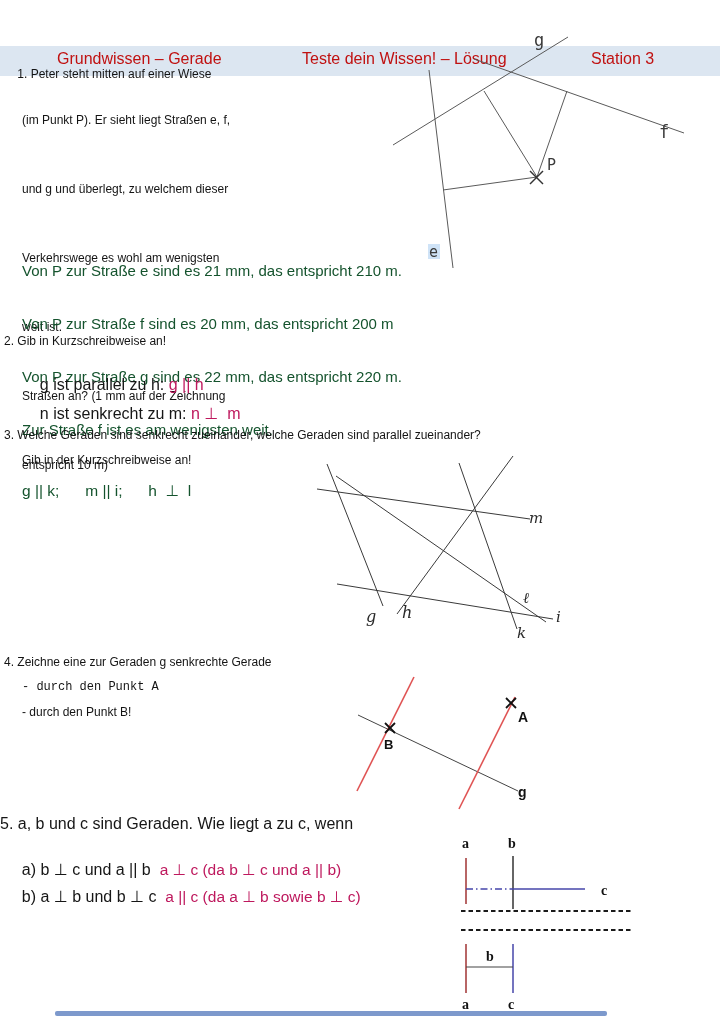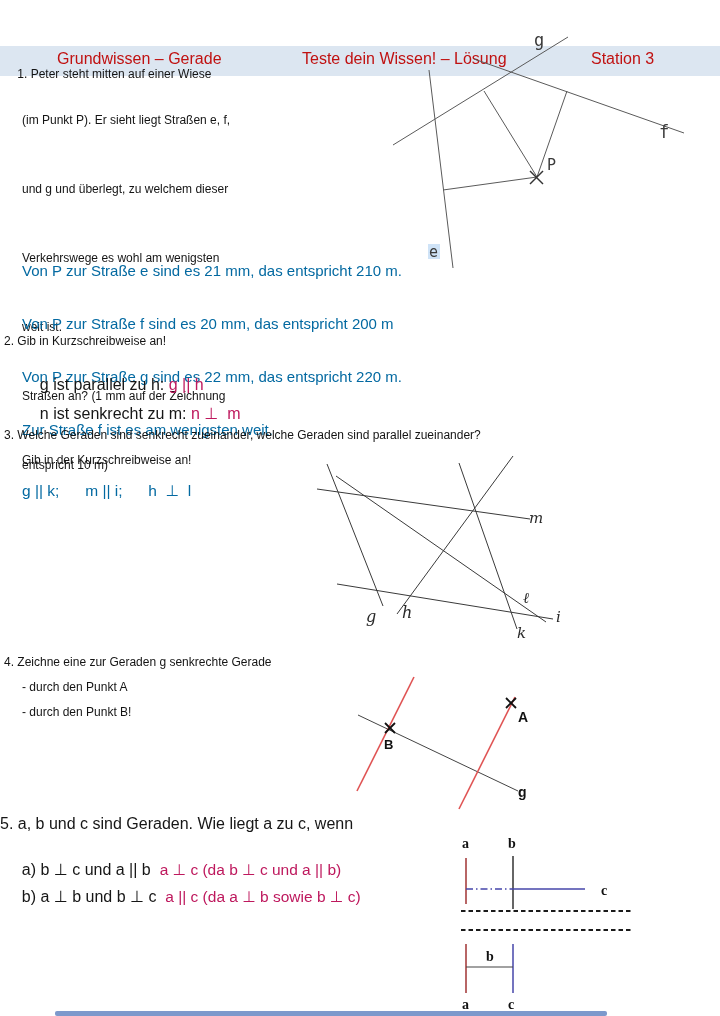"Von P zur Straße e" .ans { color: #0369a1 -> #14532d }
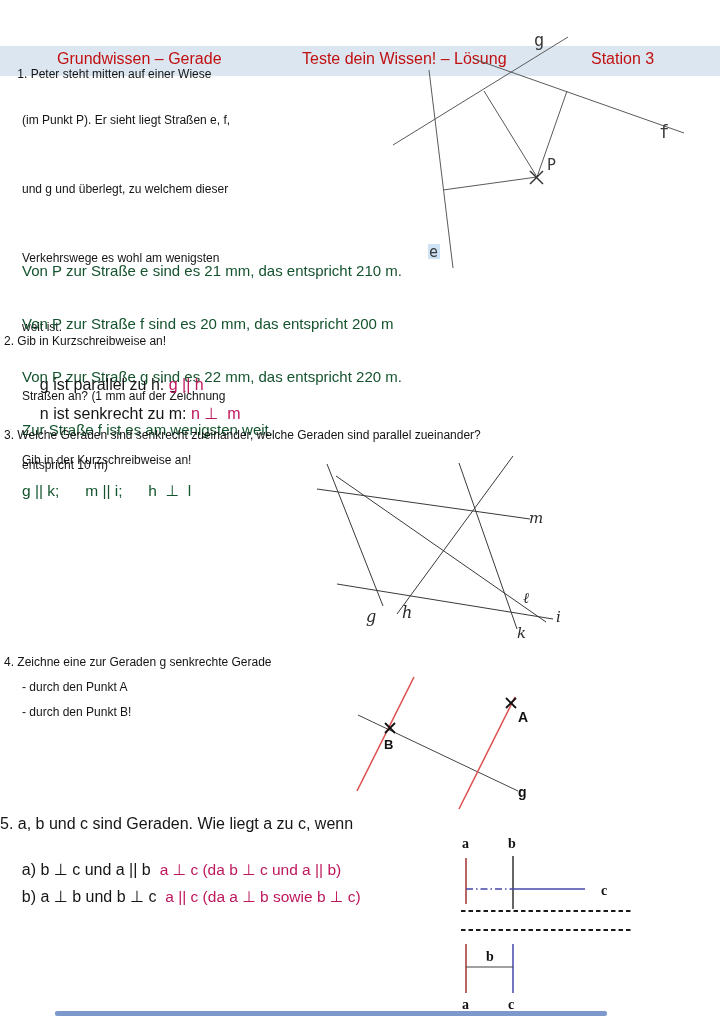"- durch den Punkt A" div.abs { font-family: none -> Liberation Mono, monospace }
